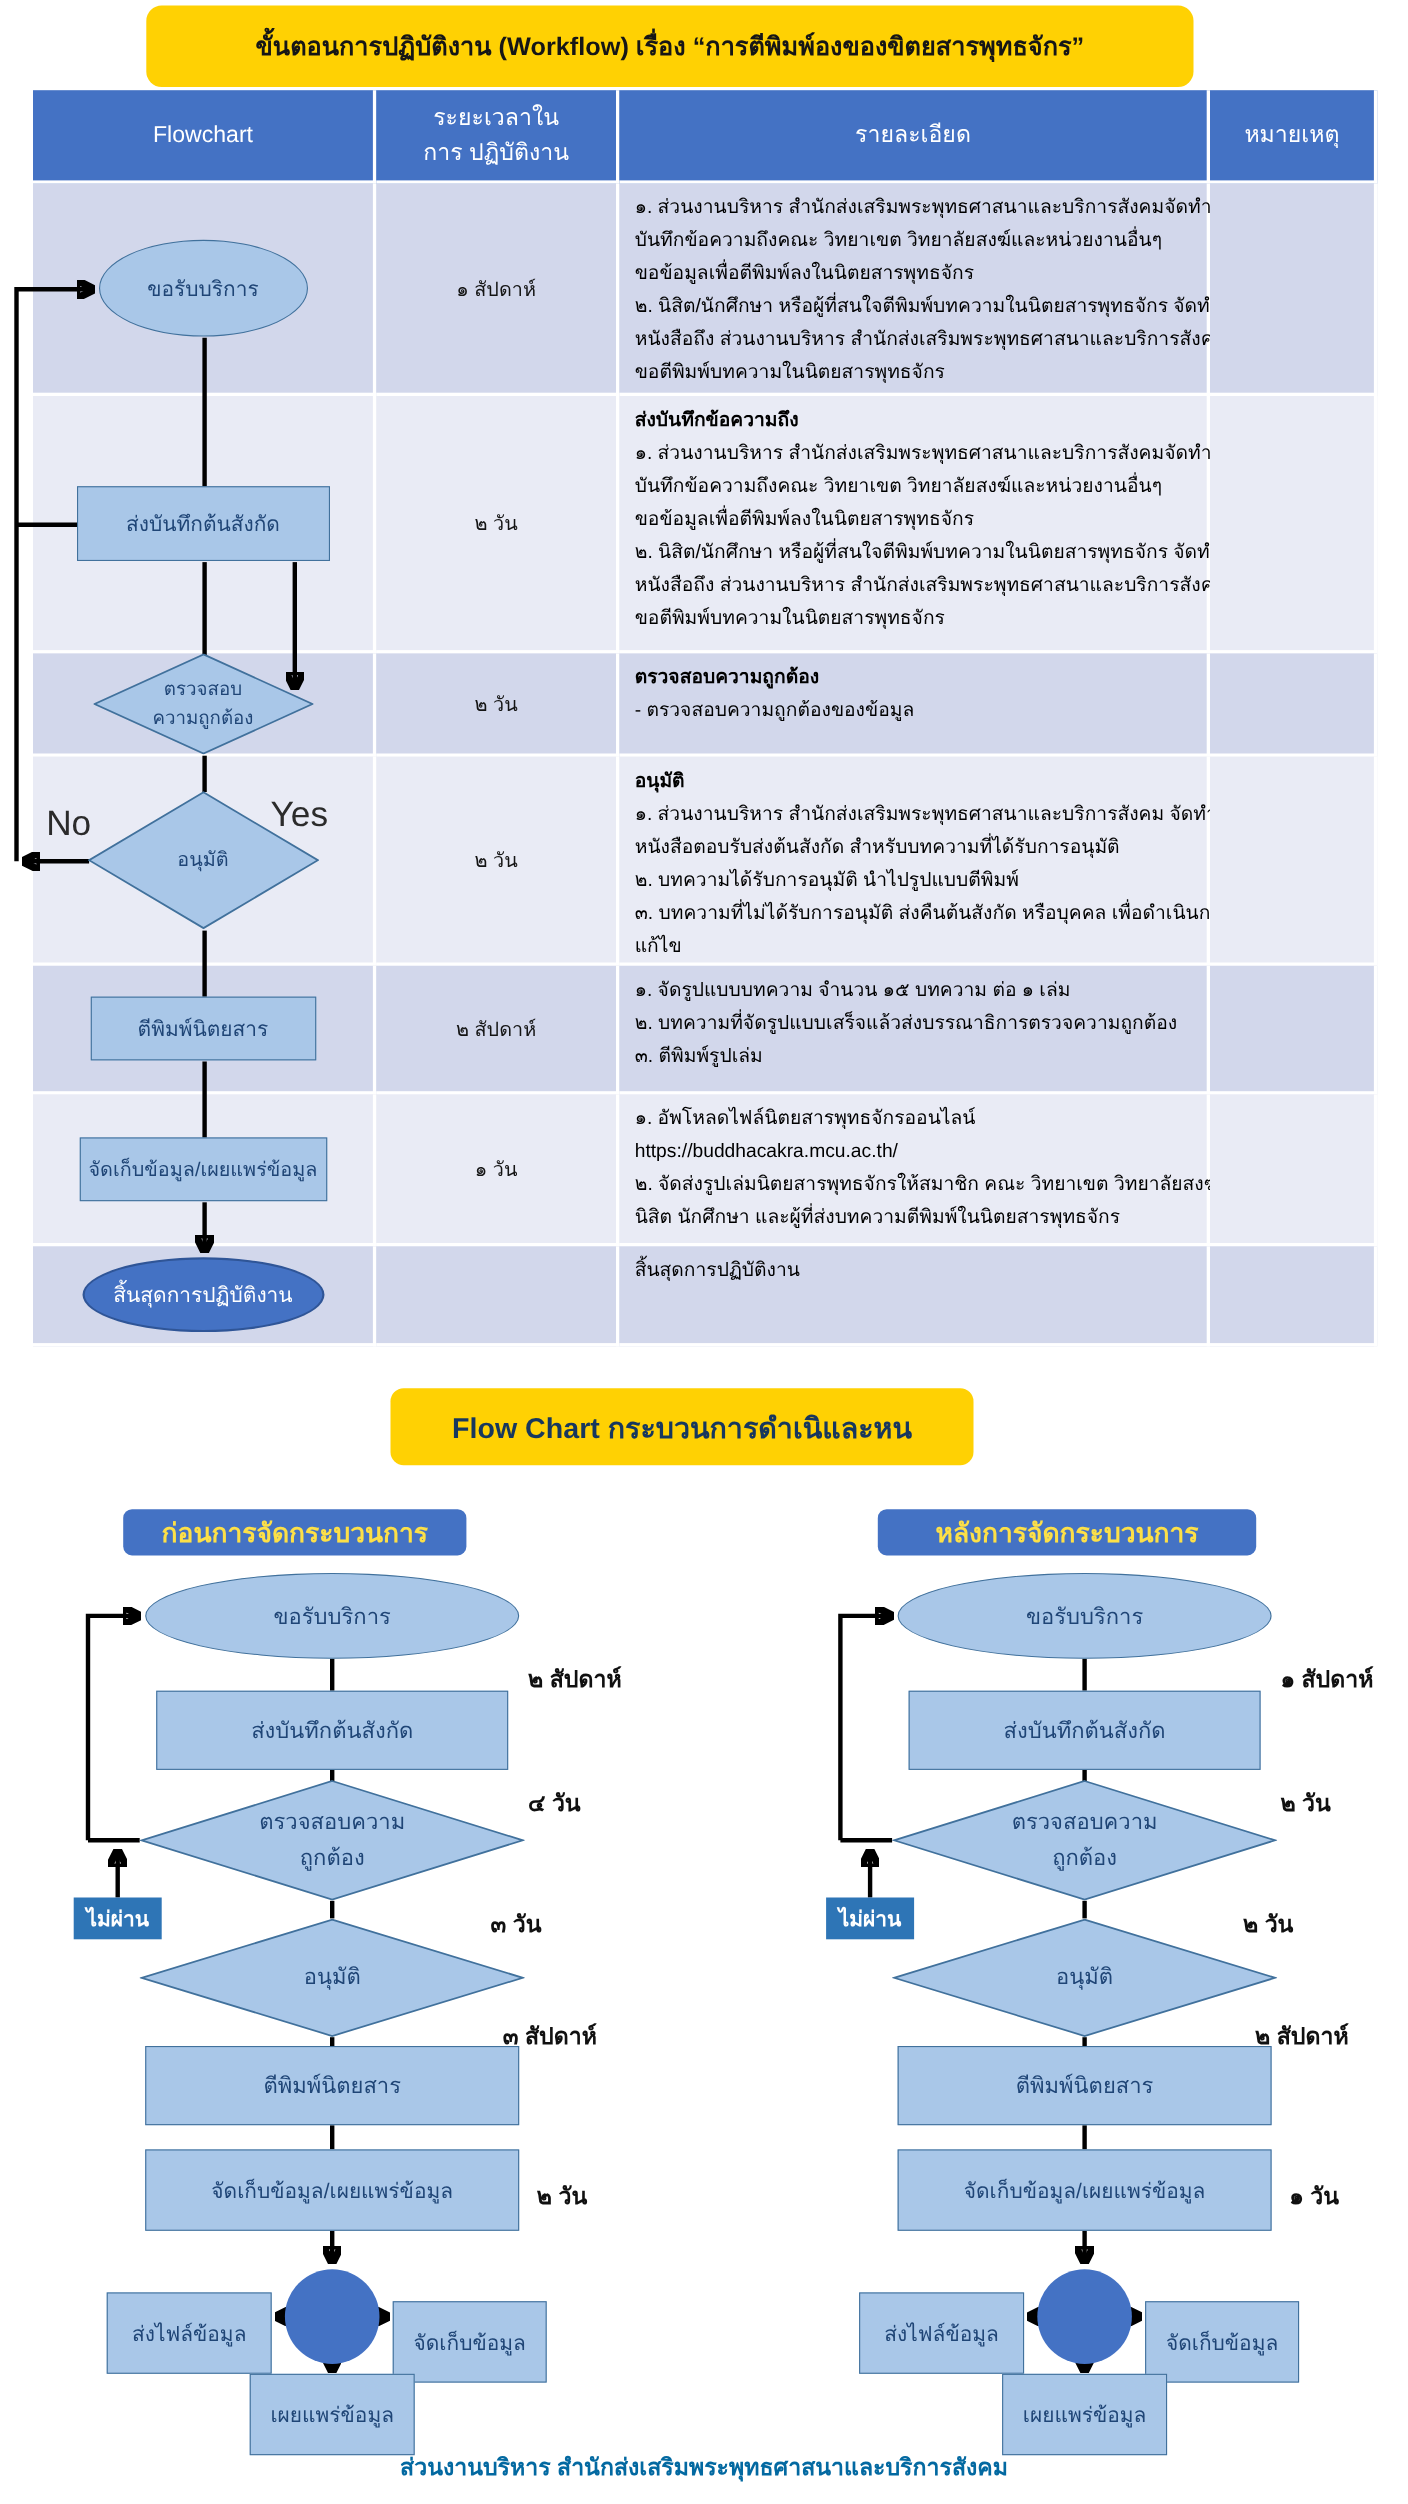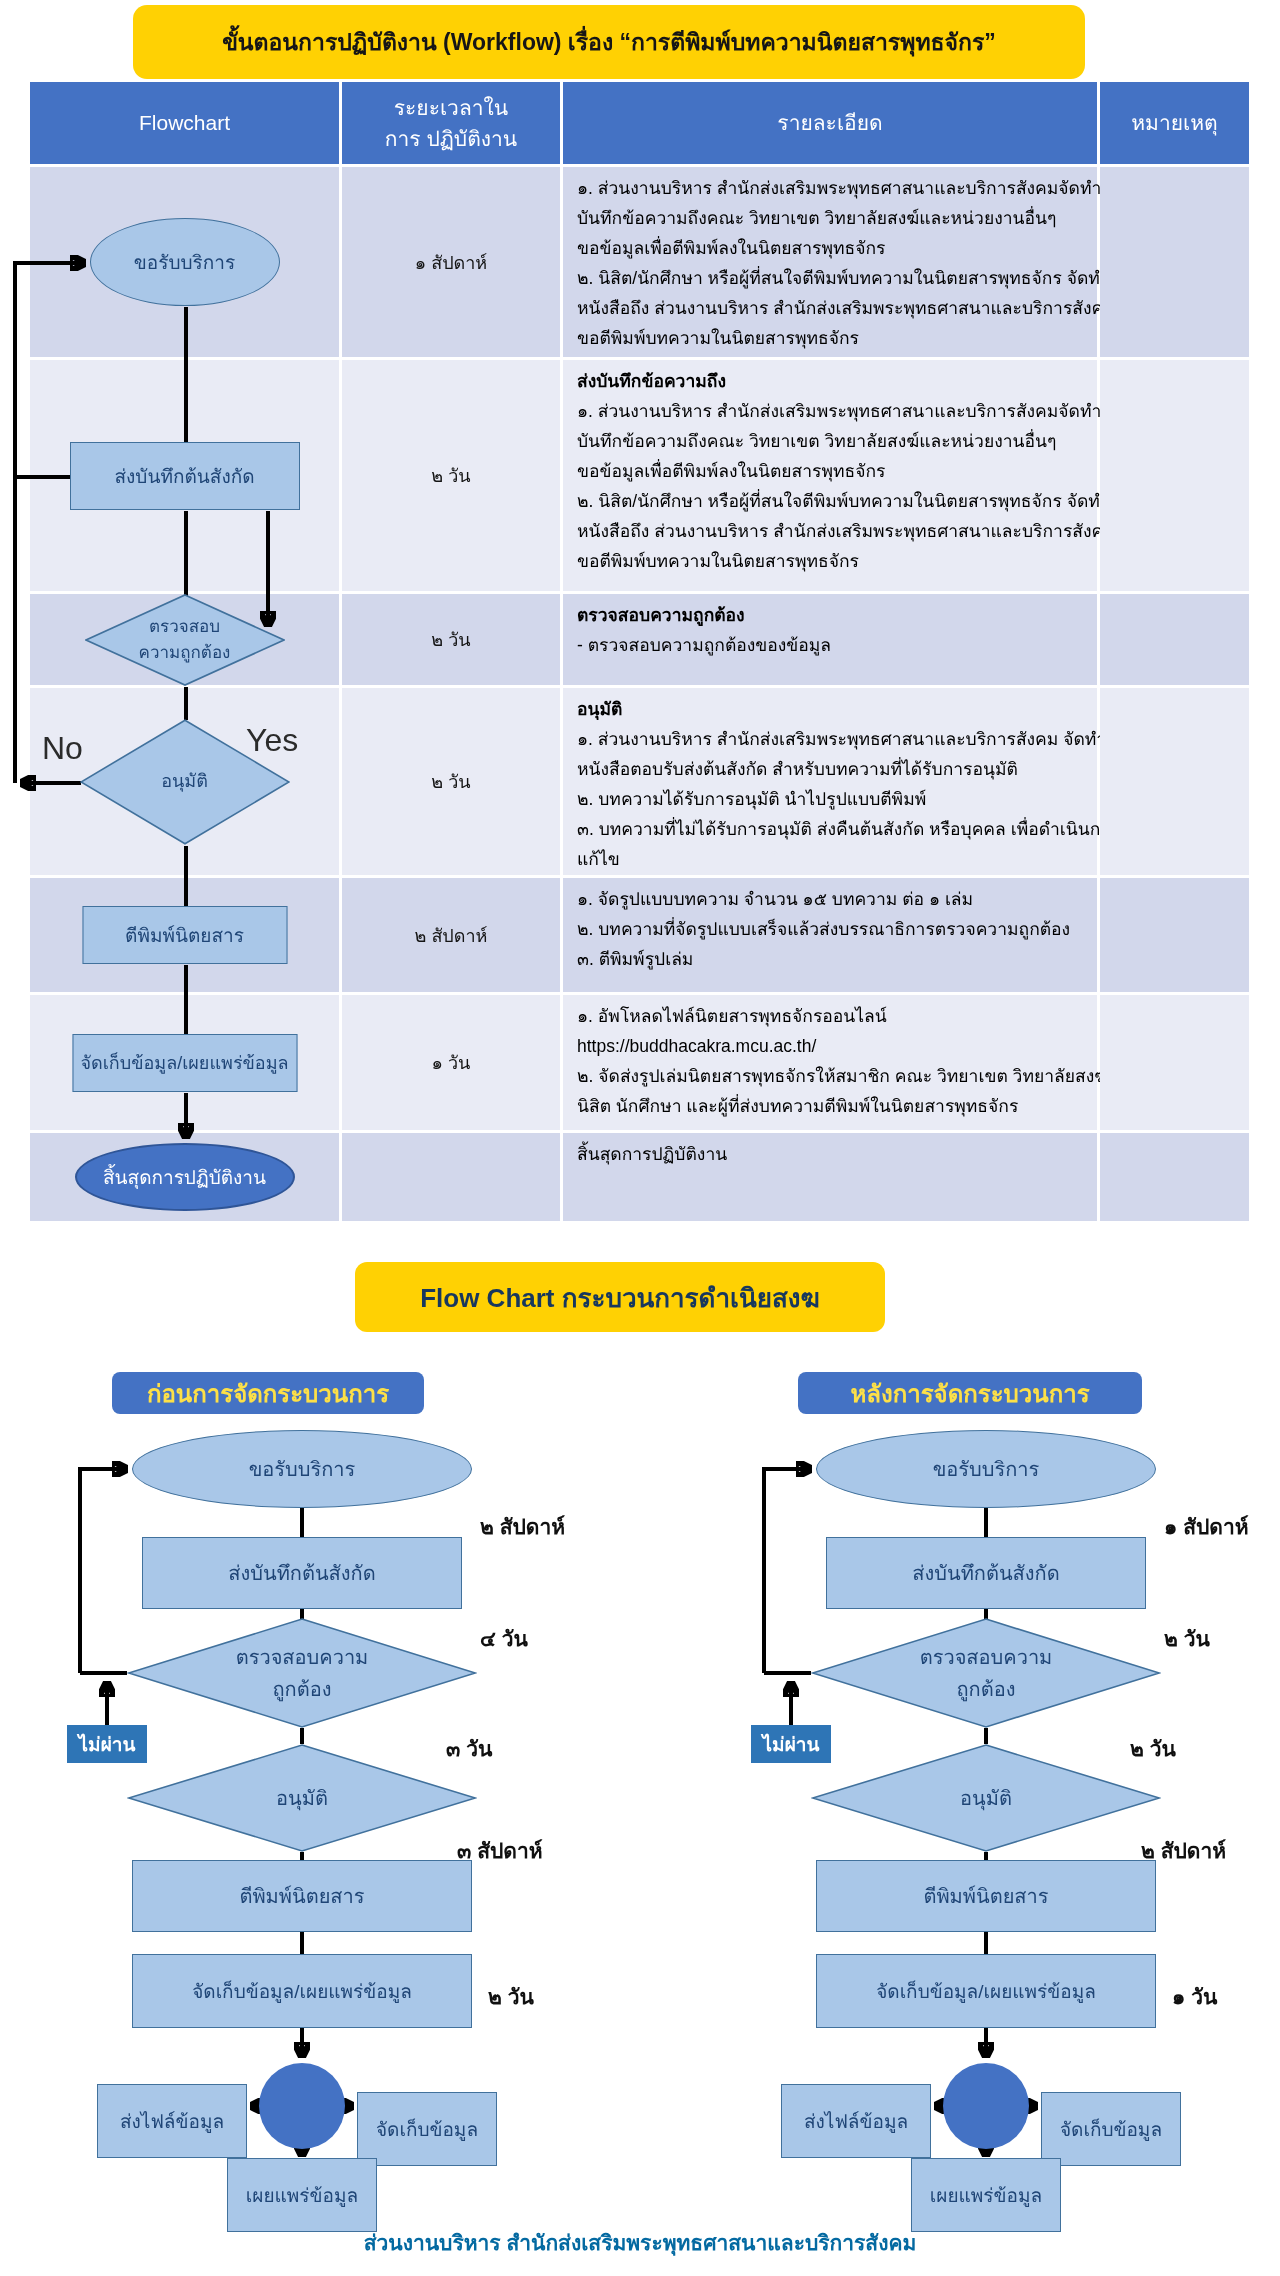"ขั้นตอนการปฏิบัติงาน (Workflow) เรื่อง" div.banner1 { text: การตีพิมพ์บทความนิตยสารพุทธจักร -> การตีพิมพ์องของขิตยสารพุทธจักร }
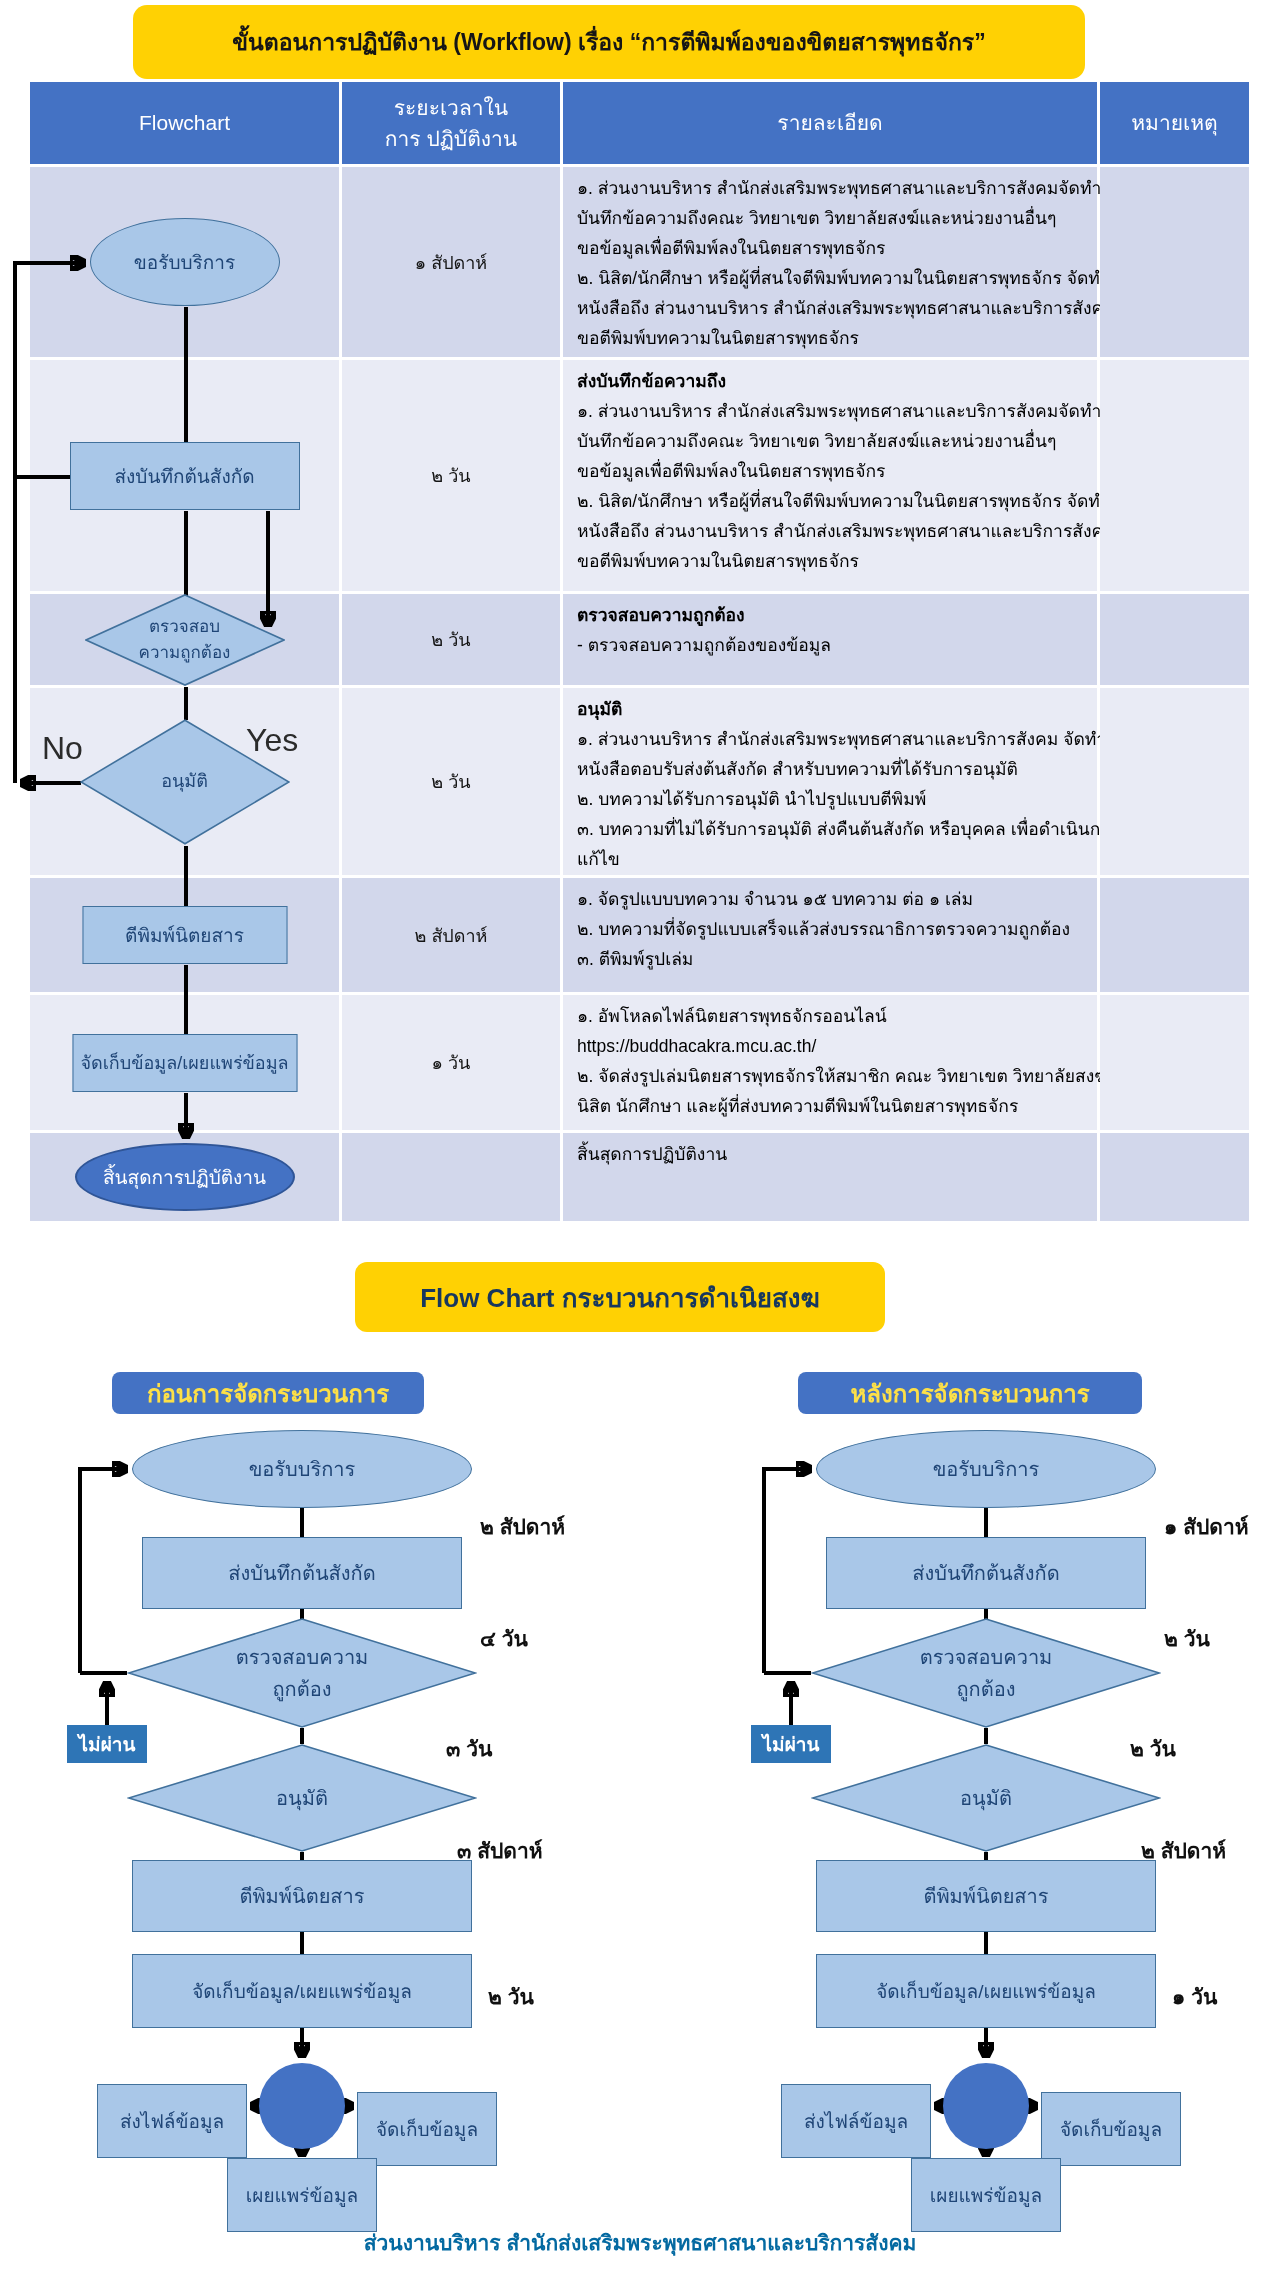"Flow Chart กระบวนการดำเนิยสงฆ" div.banner2 { text: กระบวนการดำเนิยสงฆ -> กระบวนการดำเนิและหน }
